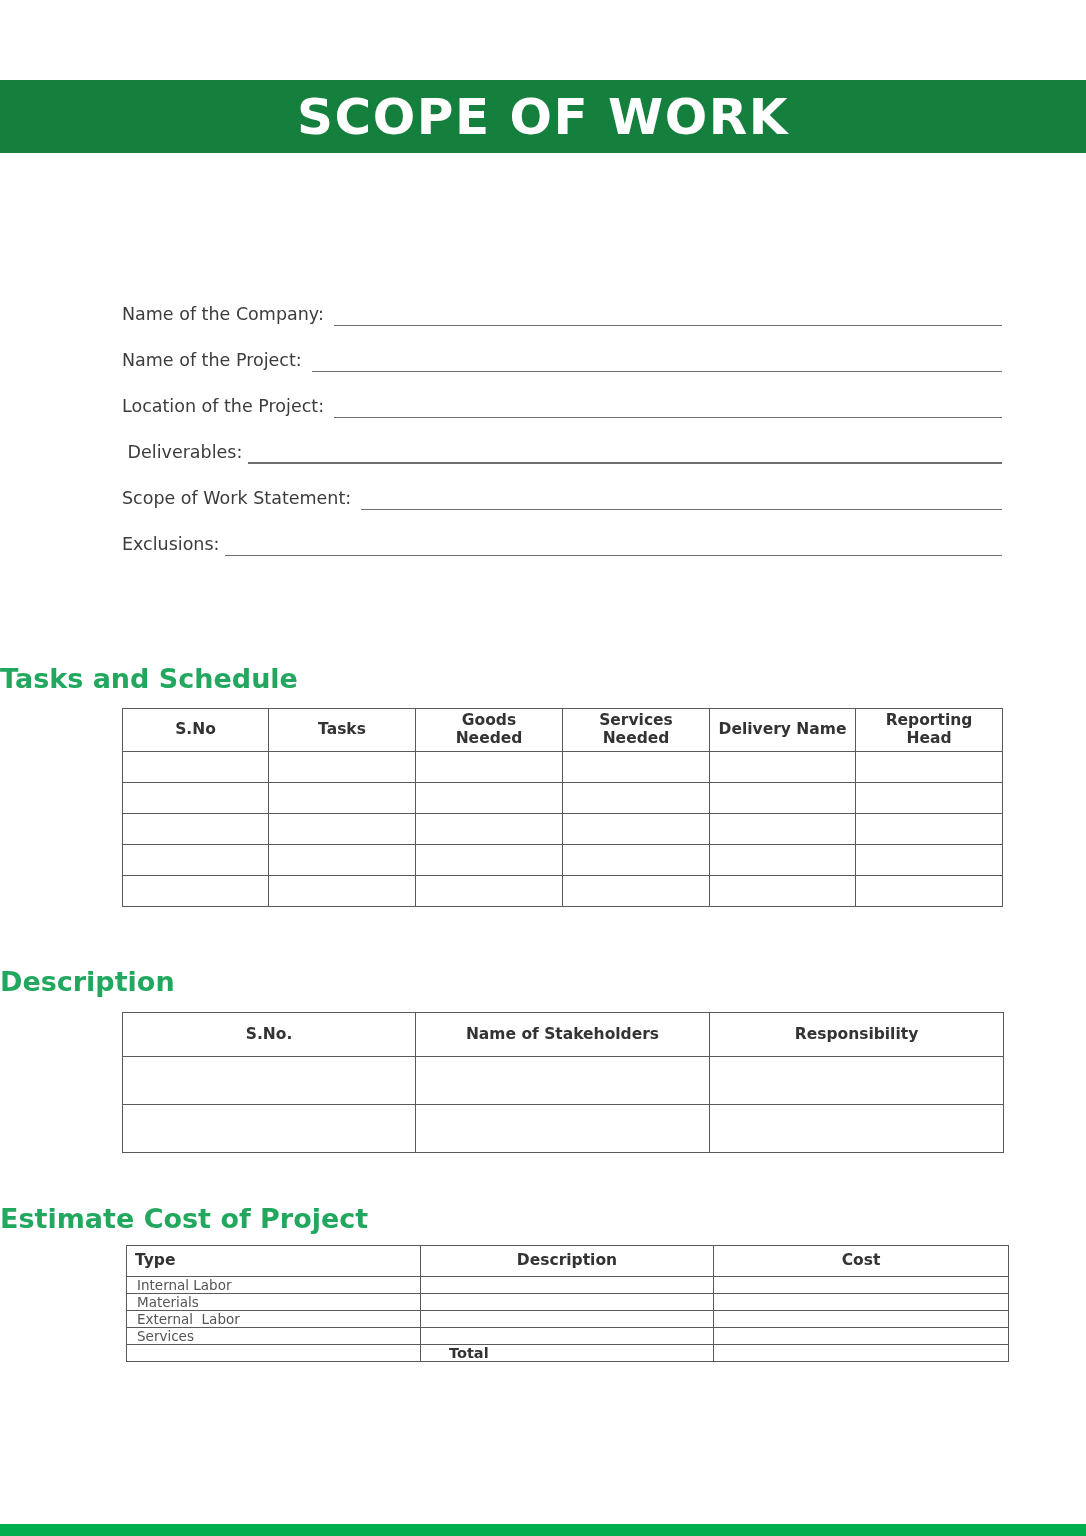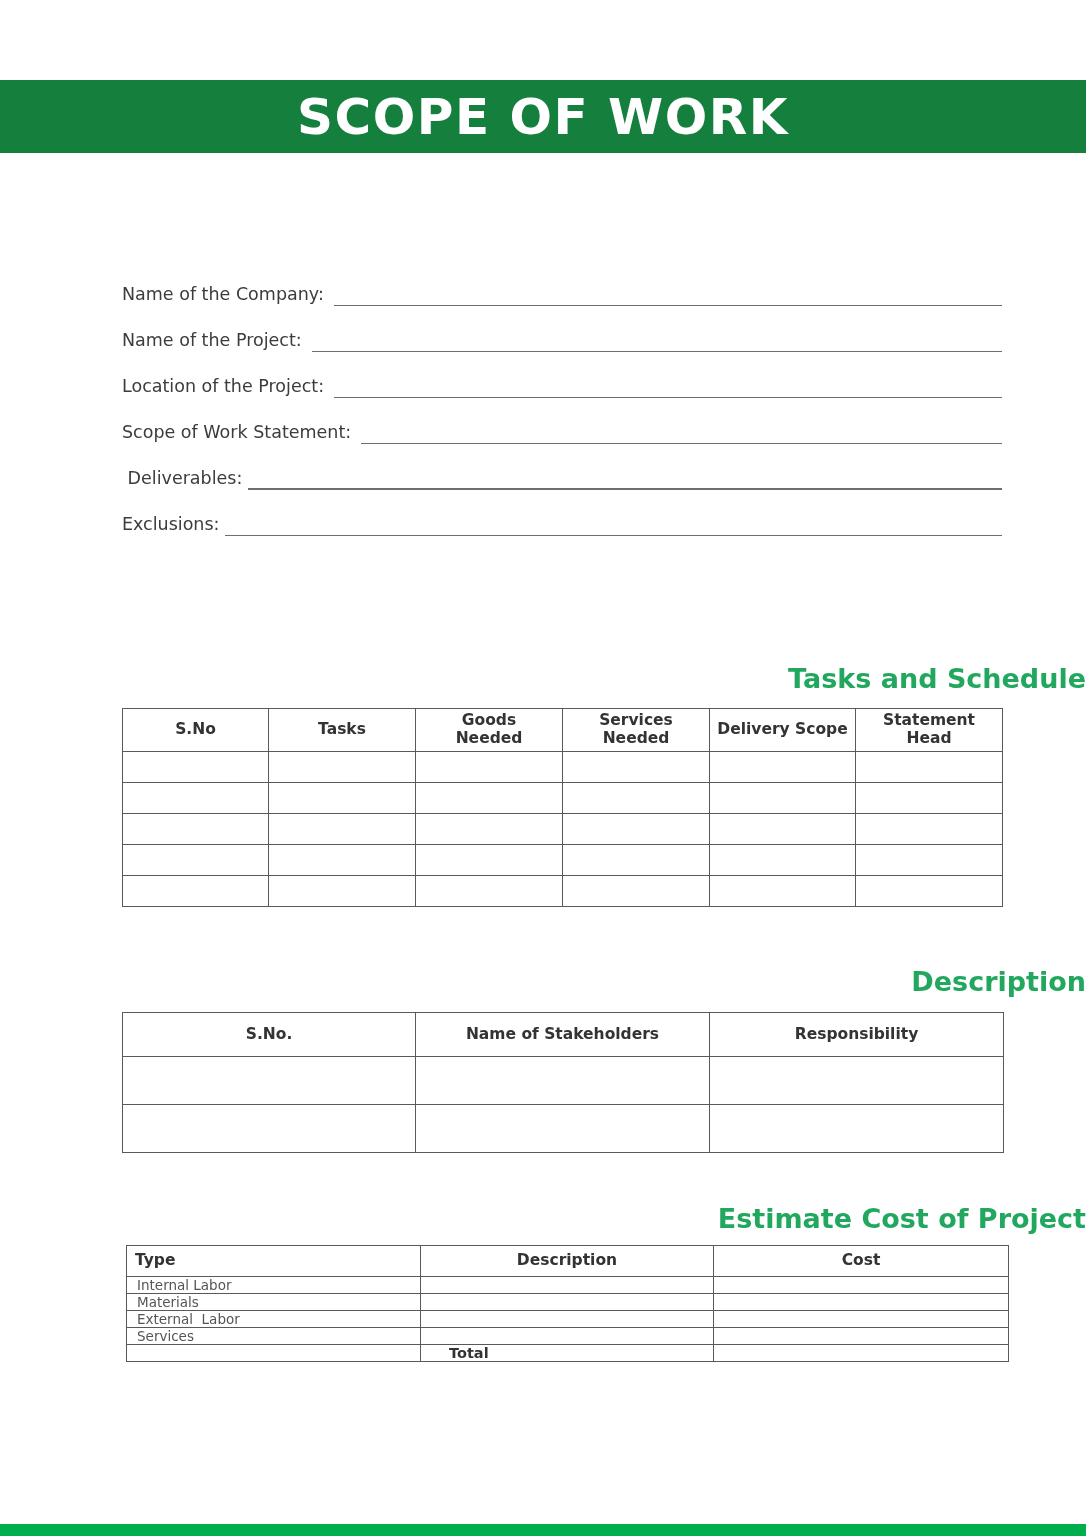"Name of the Company:" .form-block { top: 260px -> 280px }
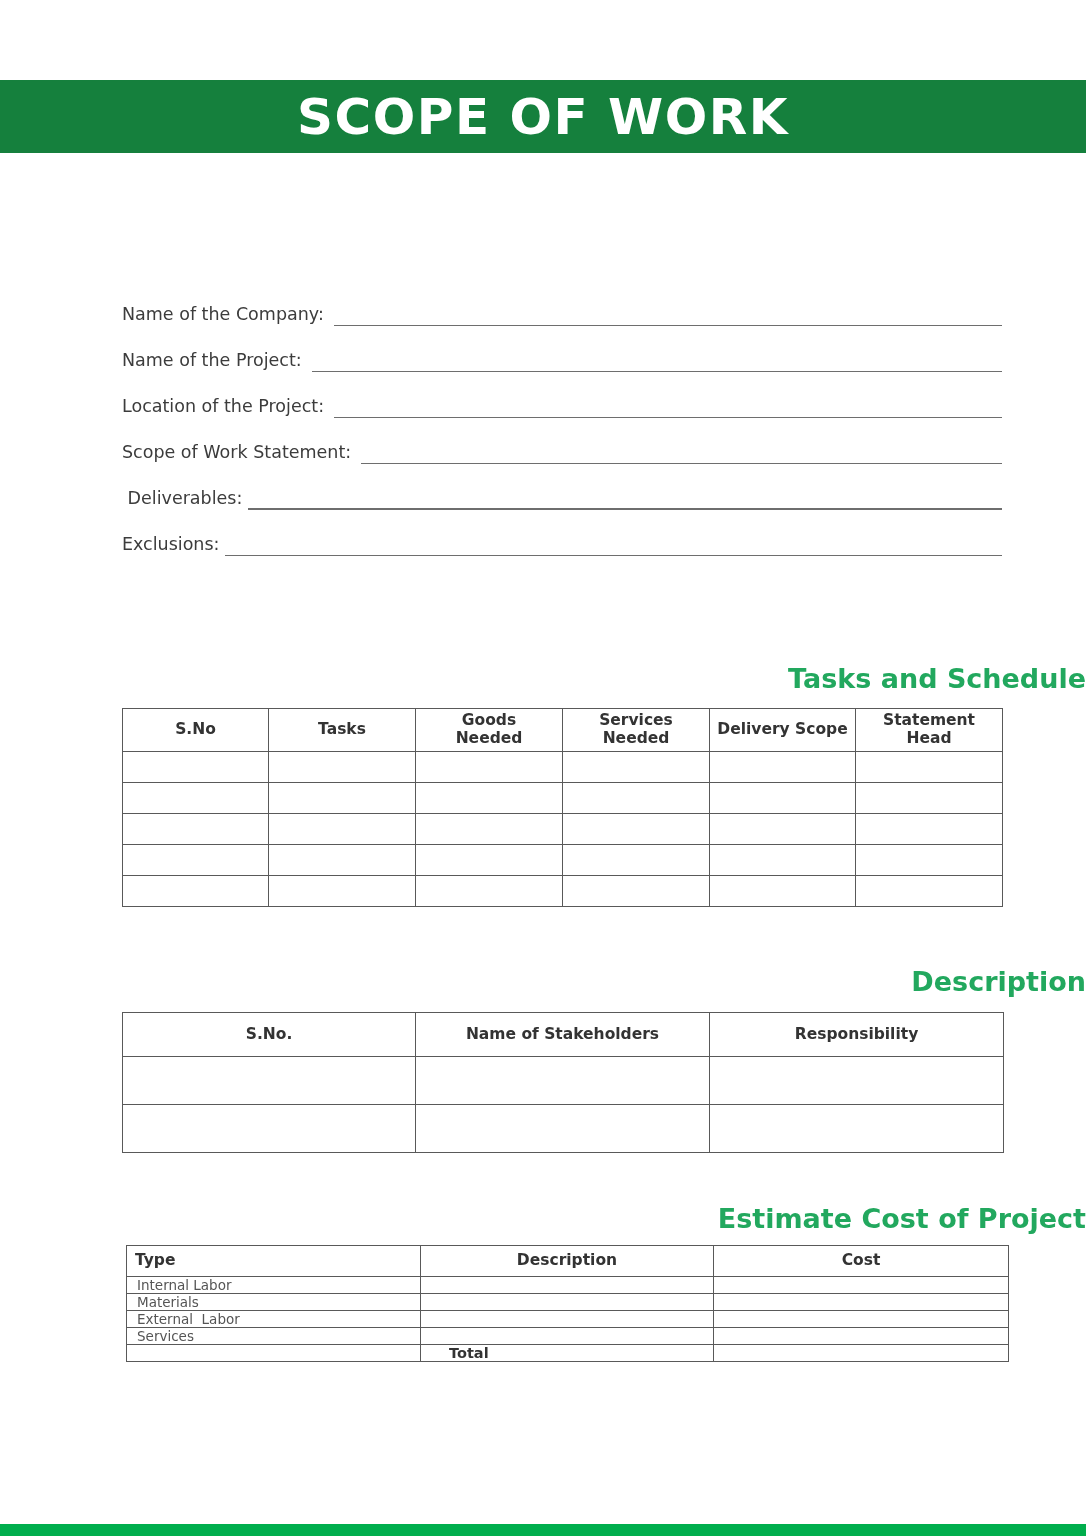"Scope of Work Statement:" div.form-row { order: before "Deliverables:" -> after "Deliverables:" }
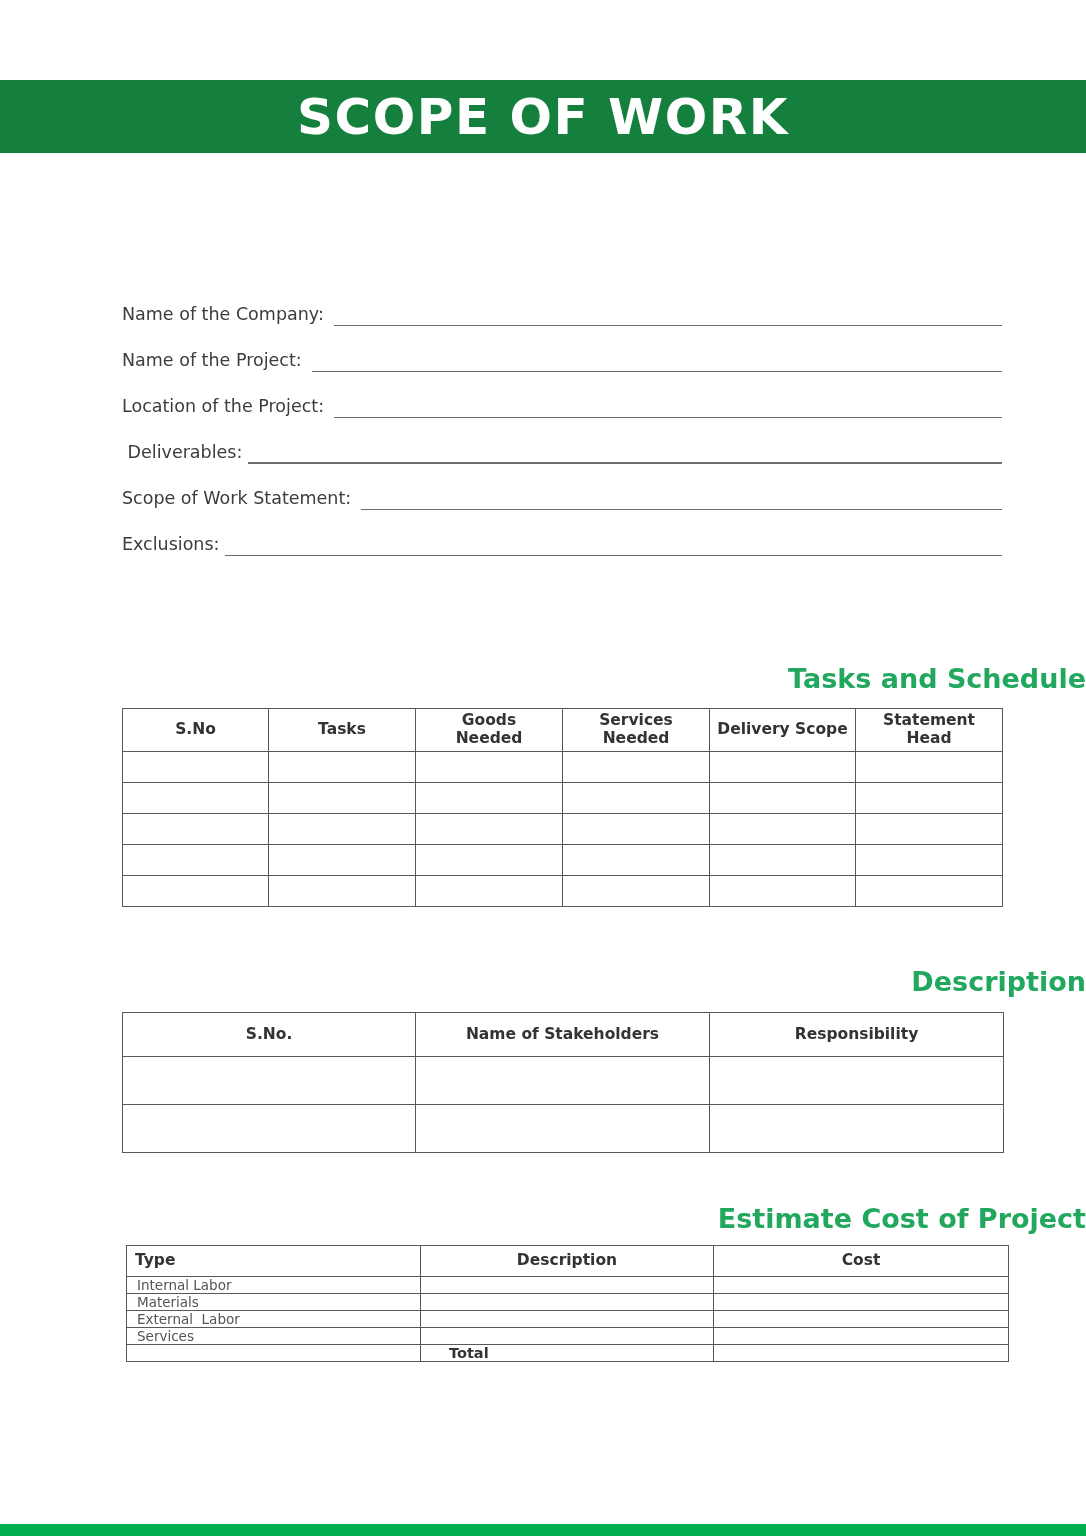"Tasks and Schedule" .section-title { text-align: right -> left }
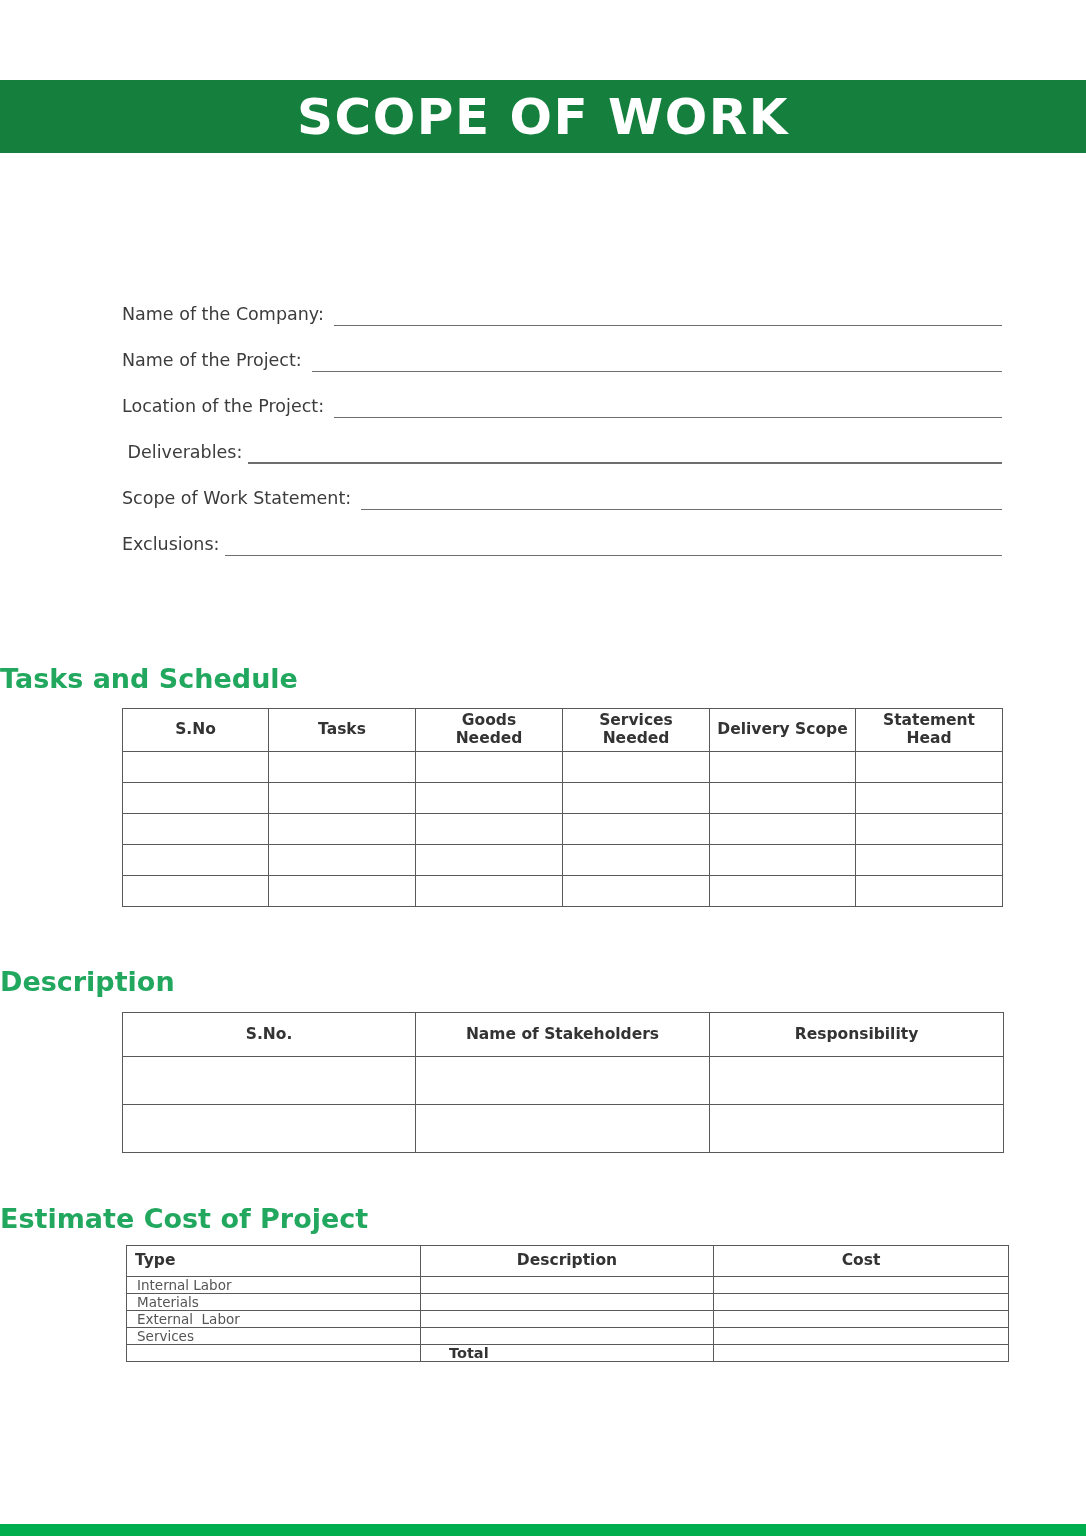"Delivery Scope" span { text: Scope -> Name }
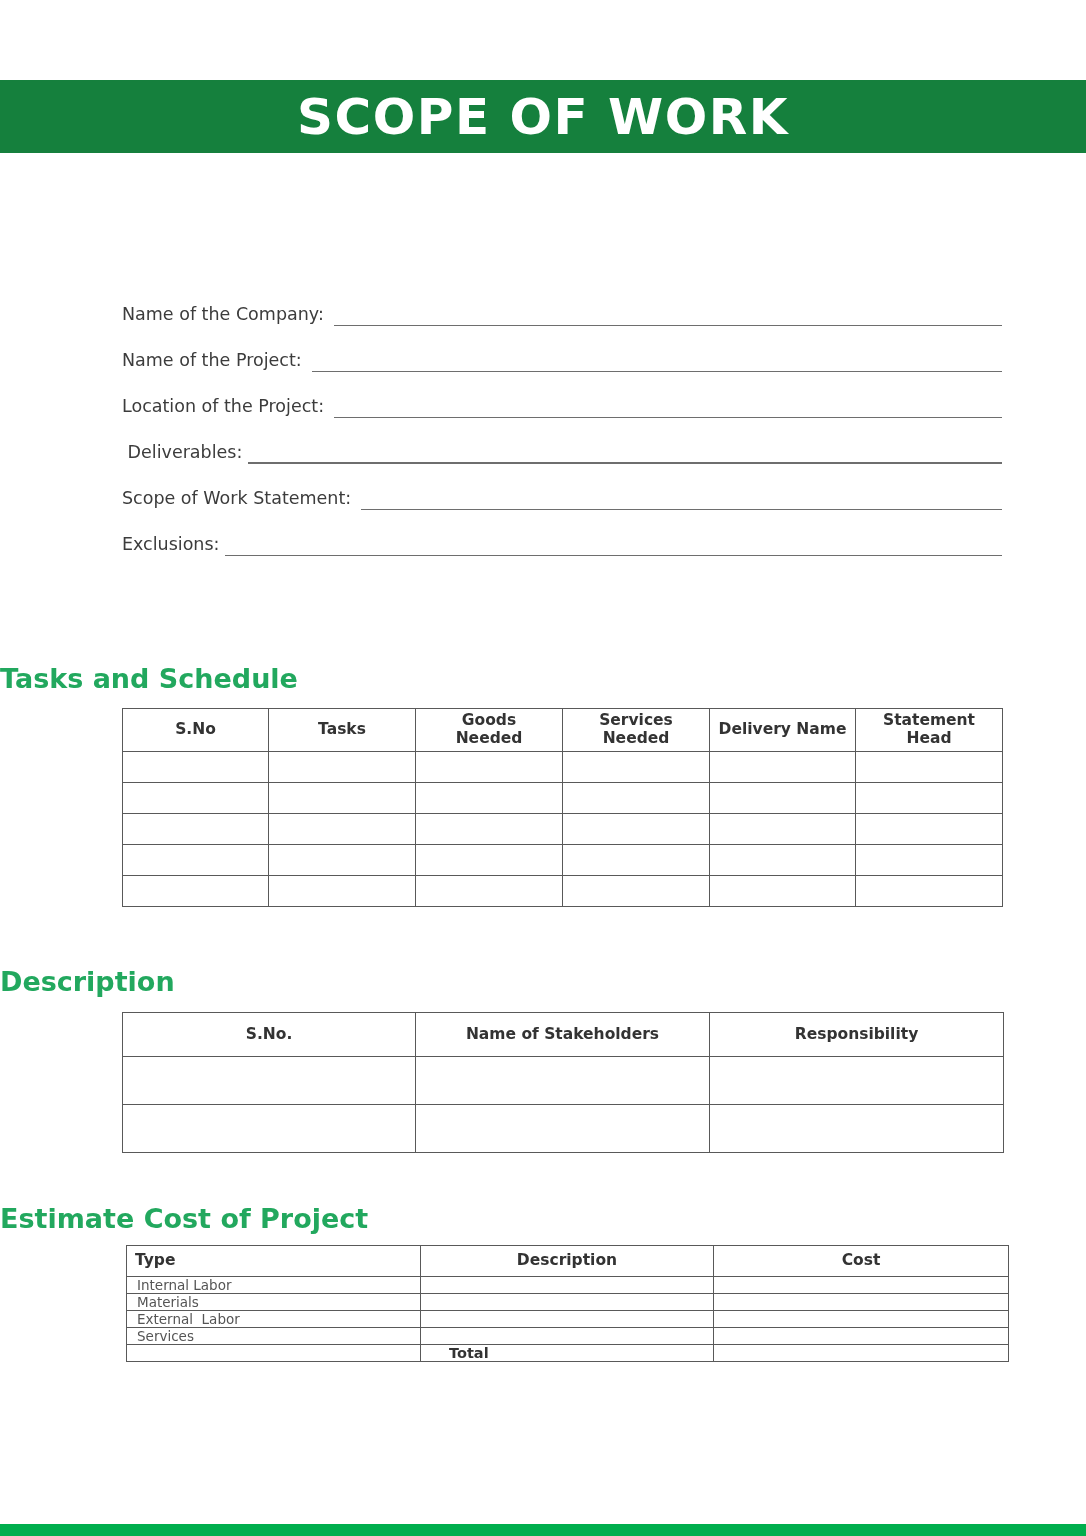"Statement" span { text: Statement -> Reporting }
